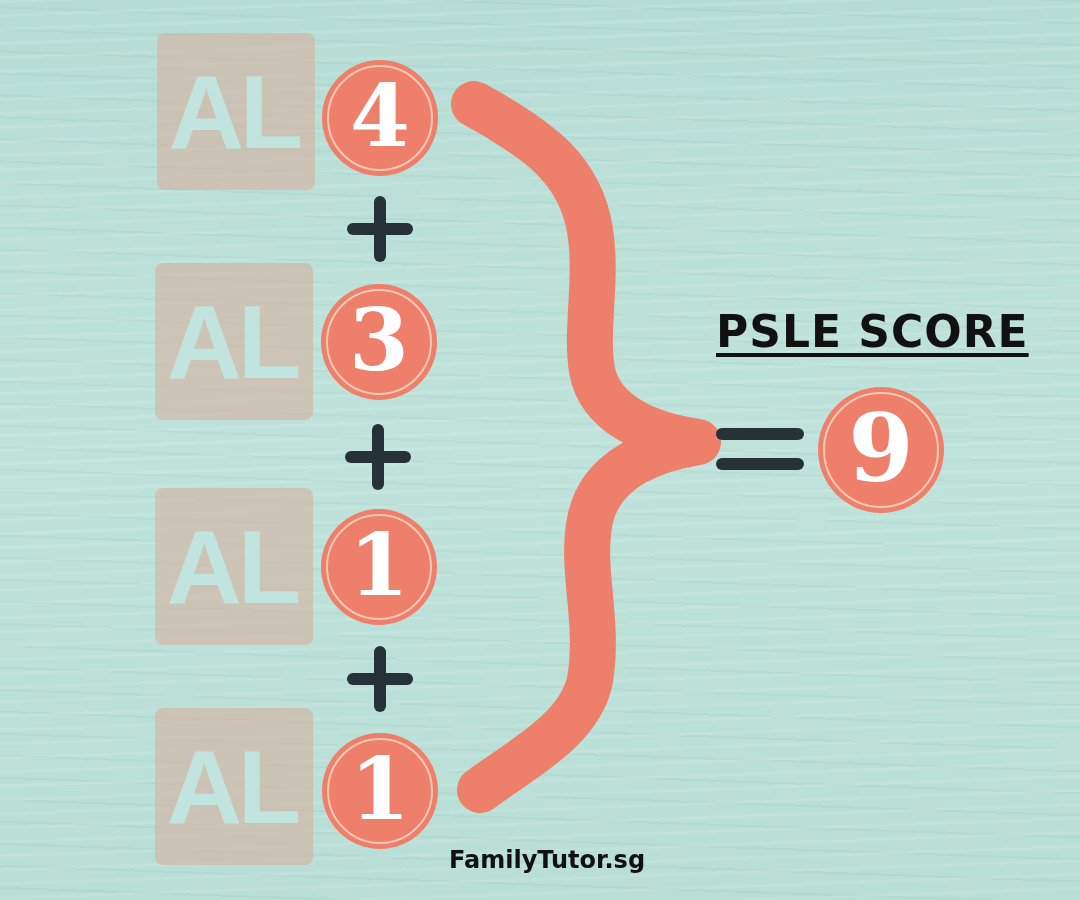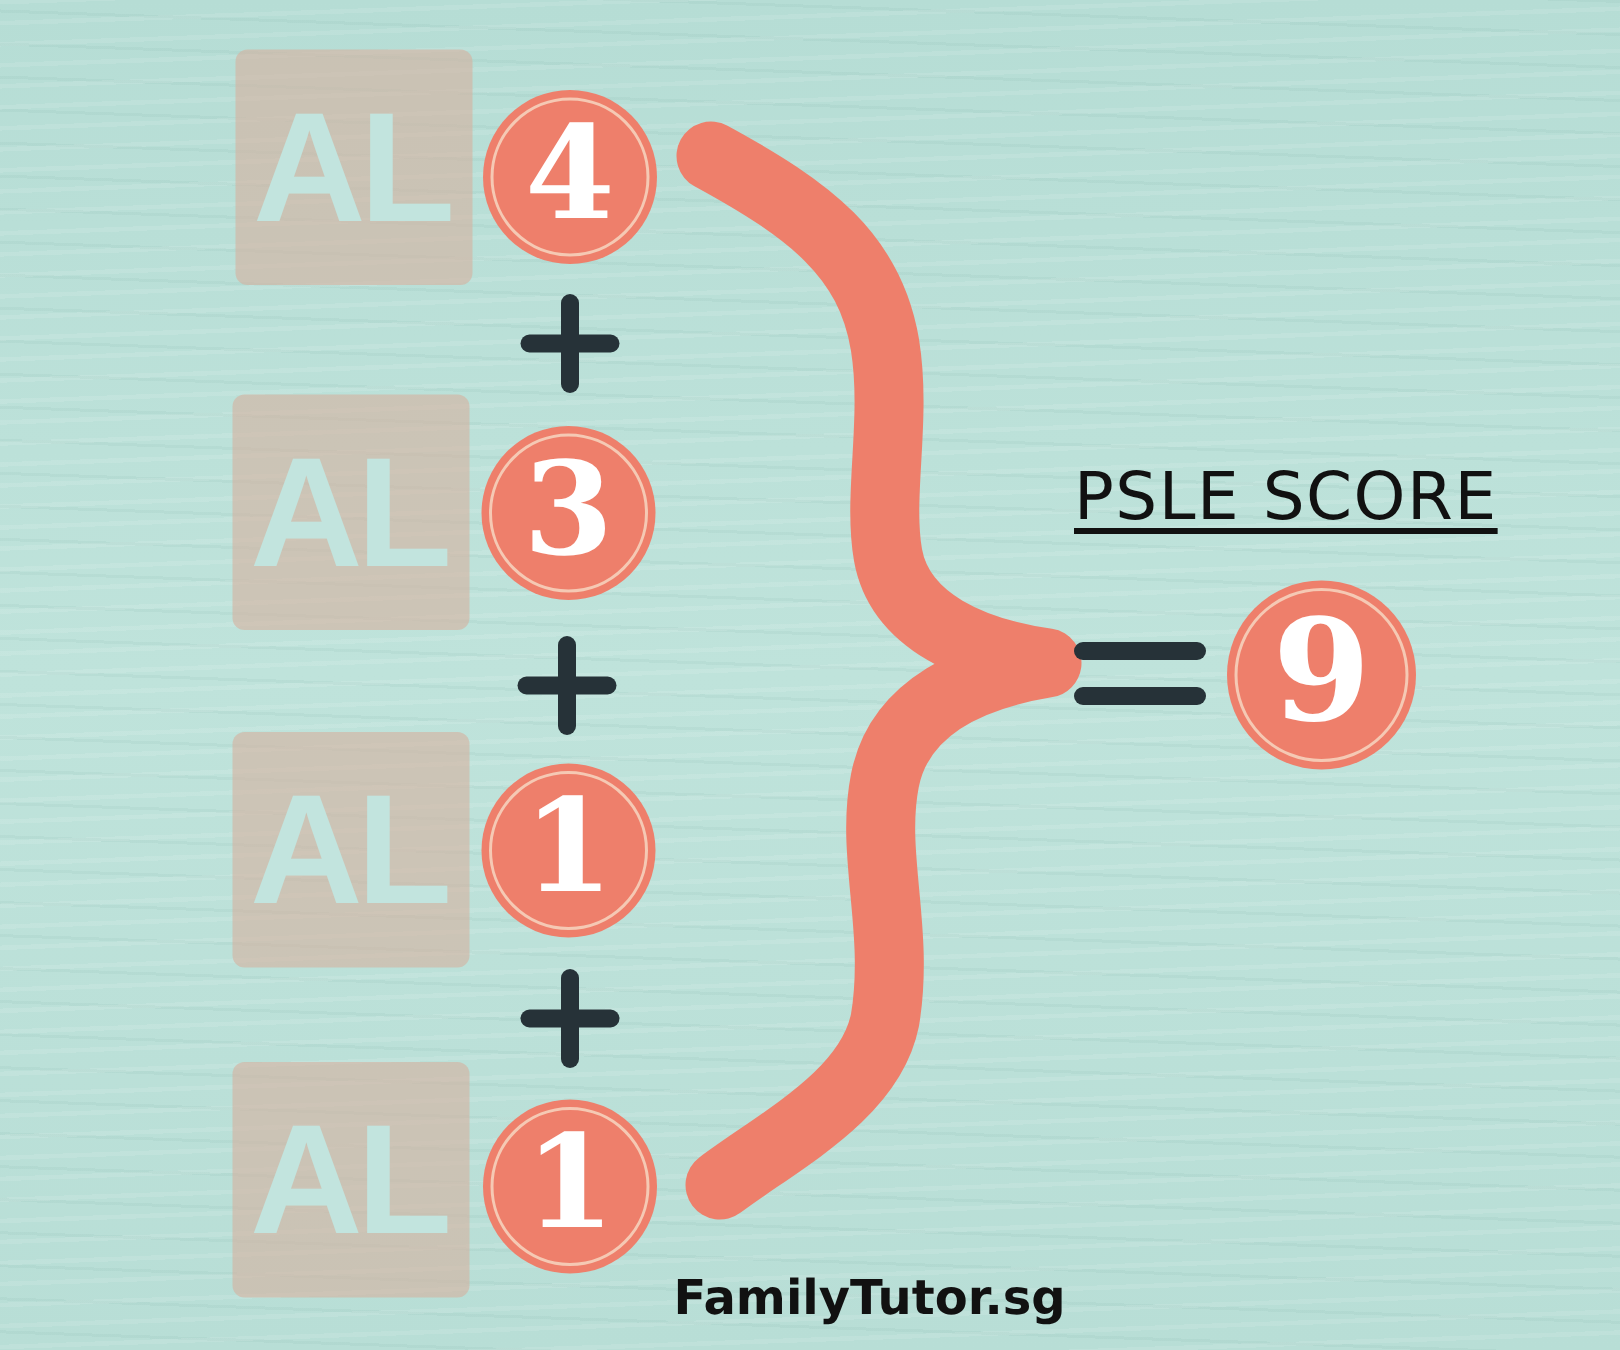"PSLE SCORE" .psle-title { font-weight: normal -> bold }
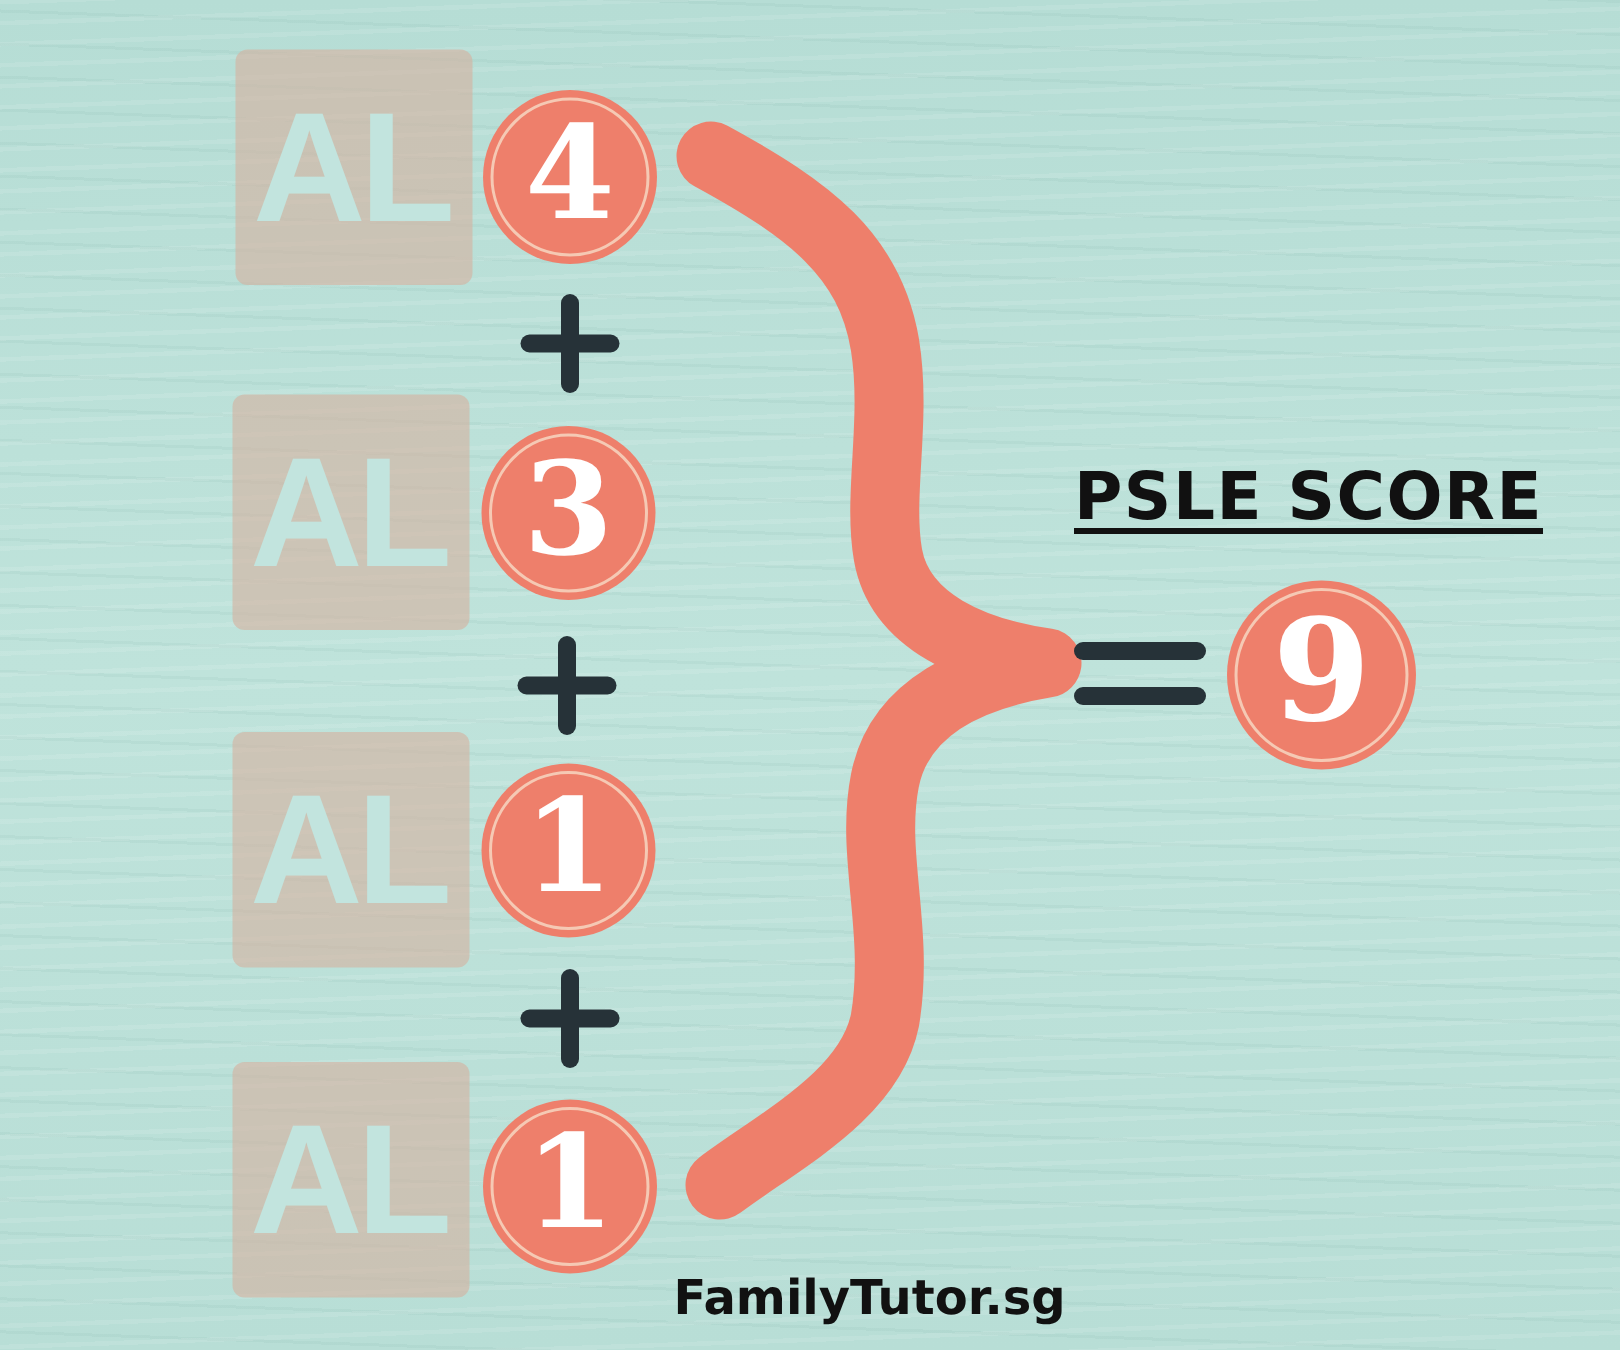"FamilyTutor.sg" .brand { font-size: 32px -> 24px }
